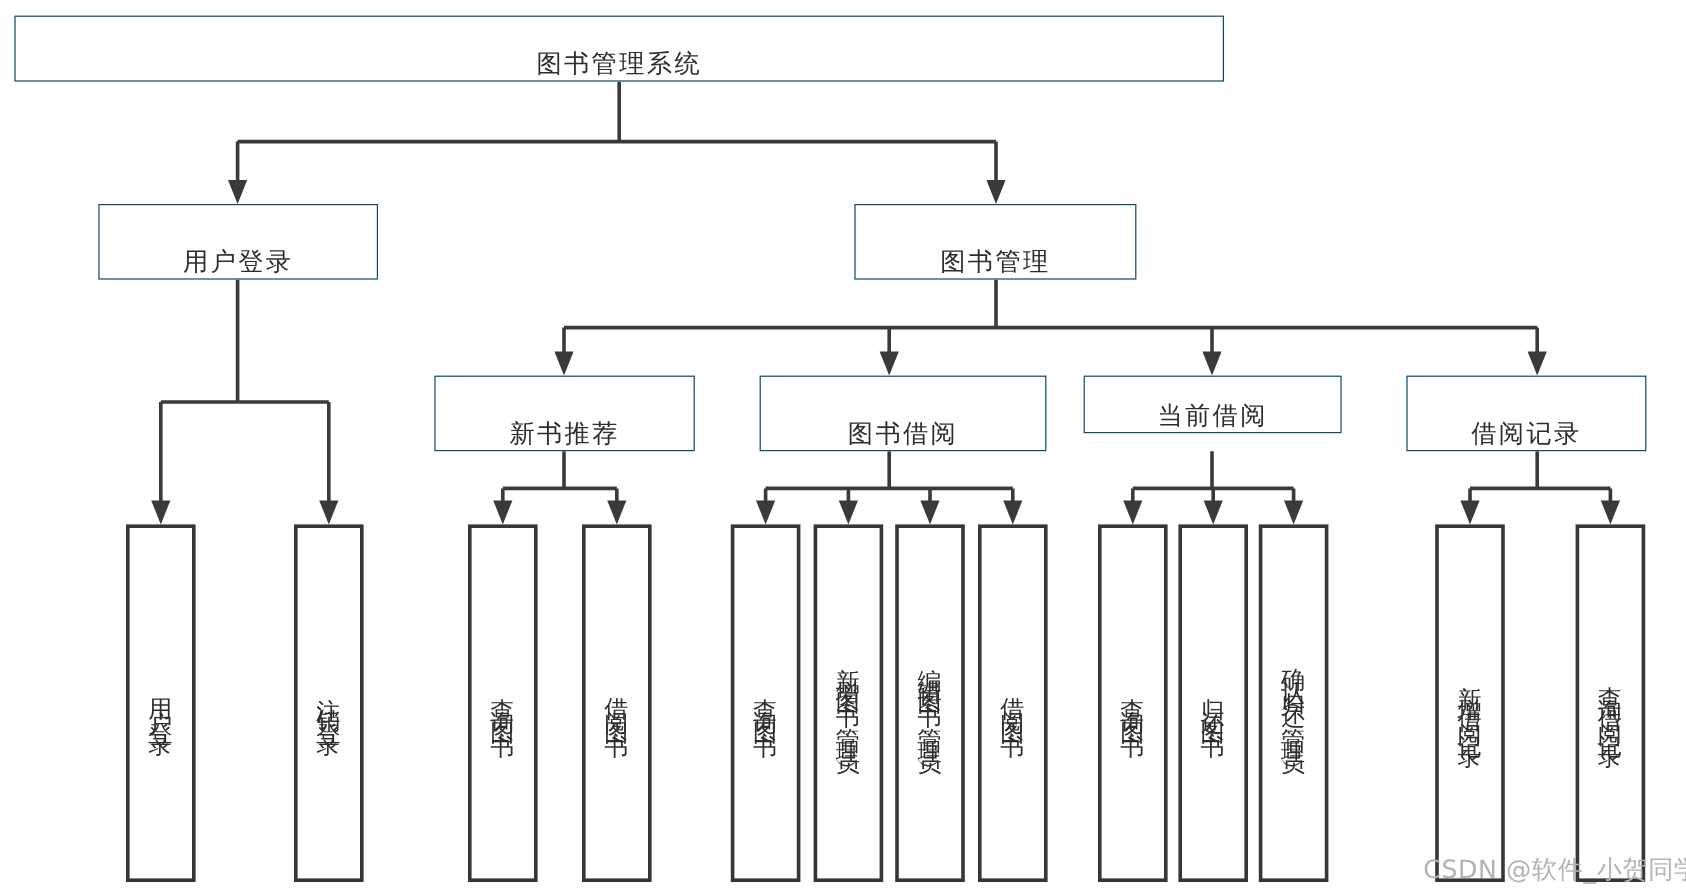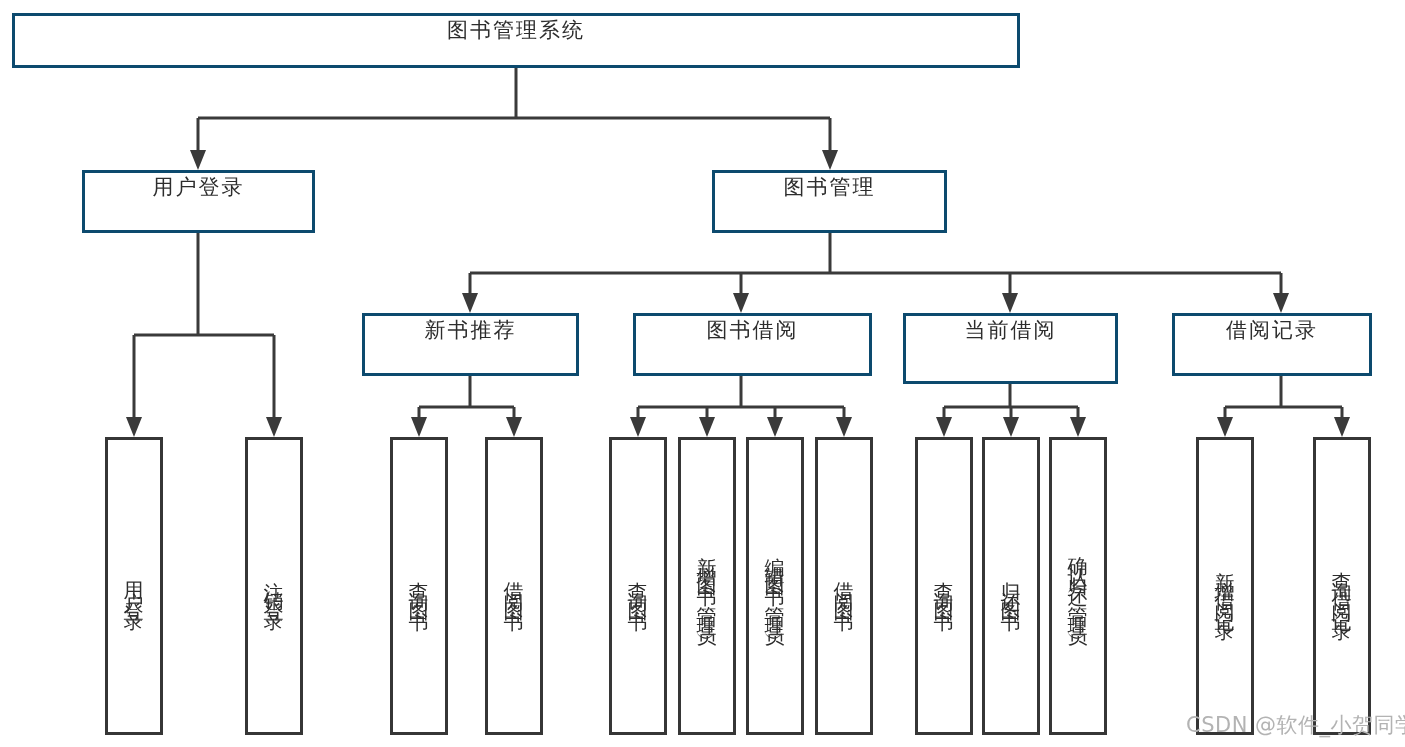"图书管理系统" .box { align-items: flex-start -> flex-end; border: 3px solid #0c4a6e -> 1px solid #0c4a6e }
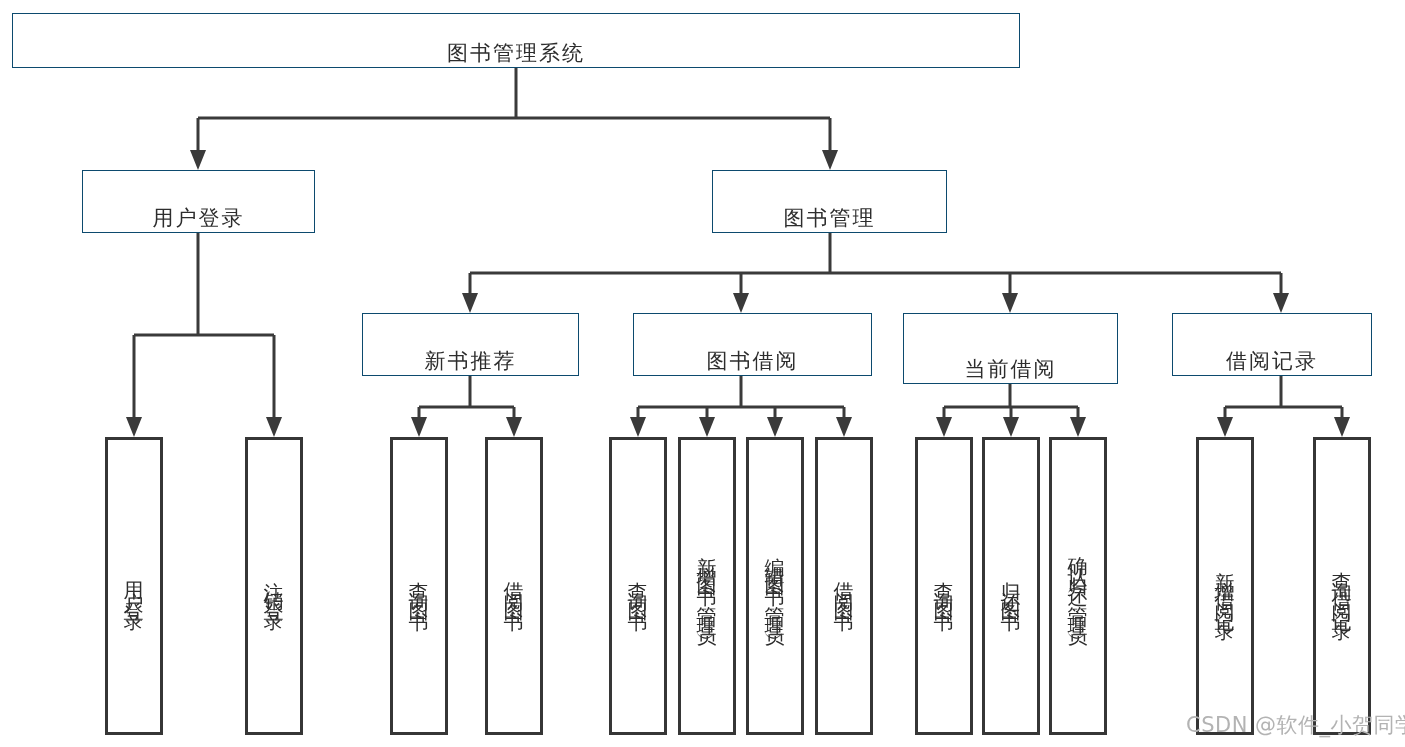"当前借阅" div.box { height: 71px -> 48px }
